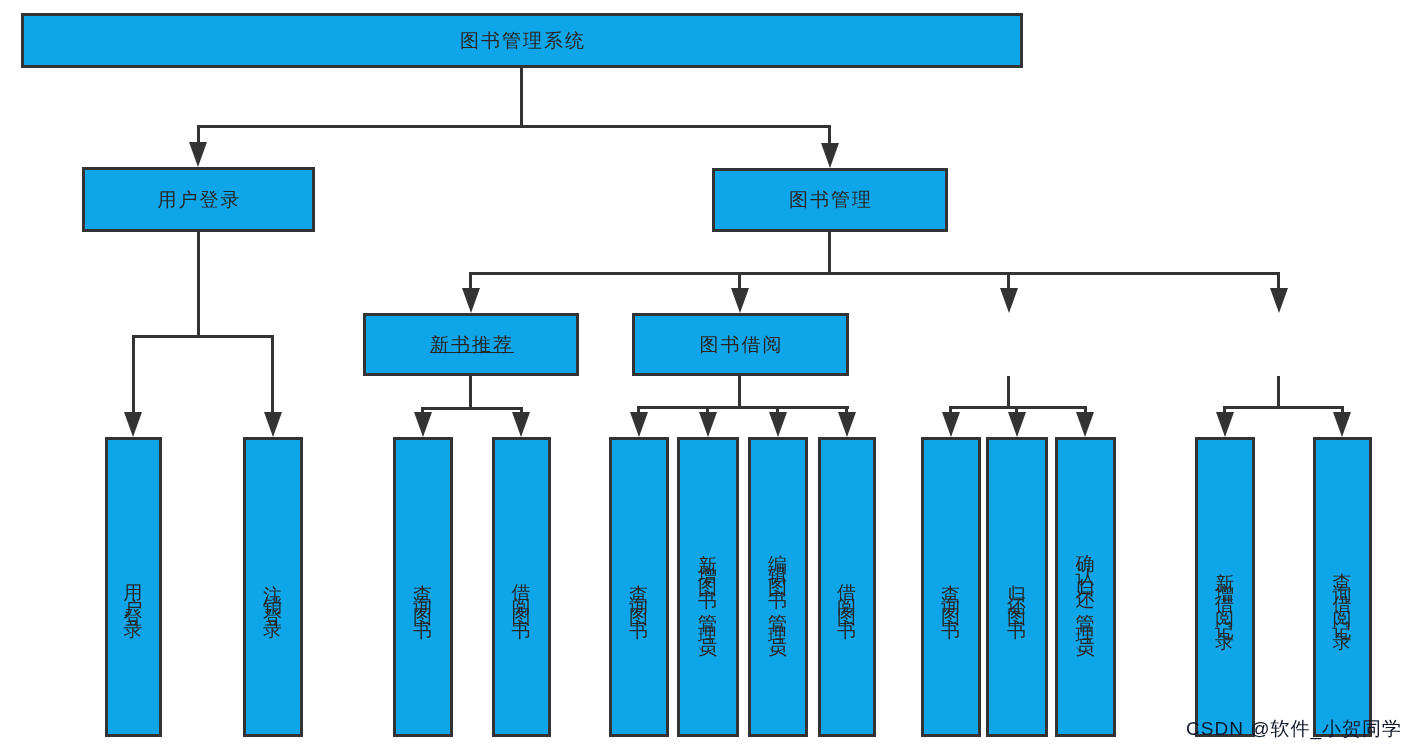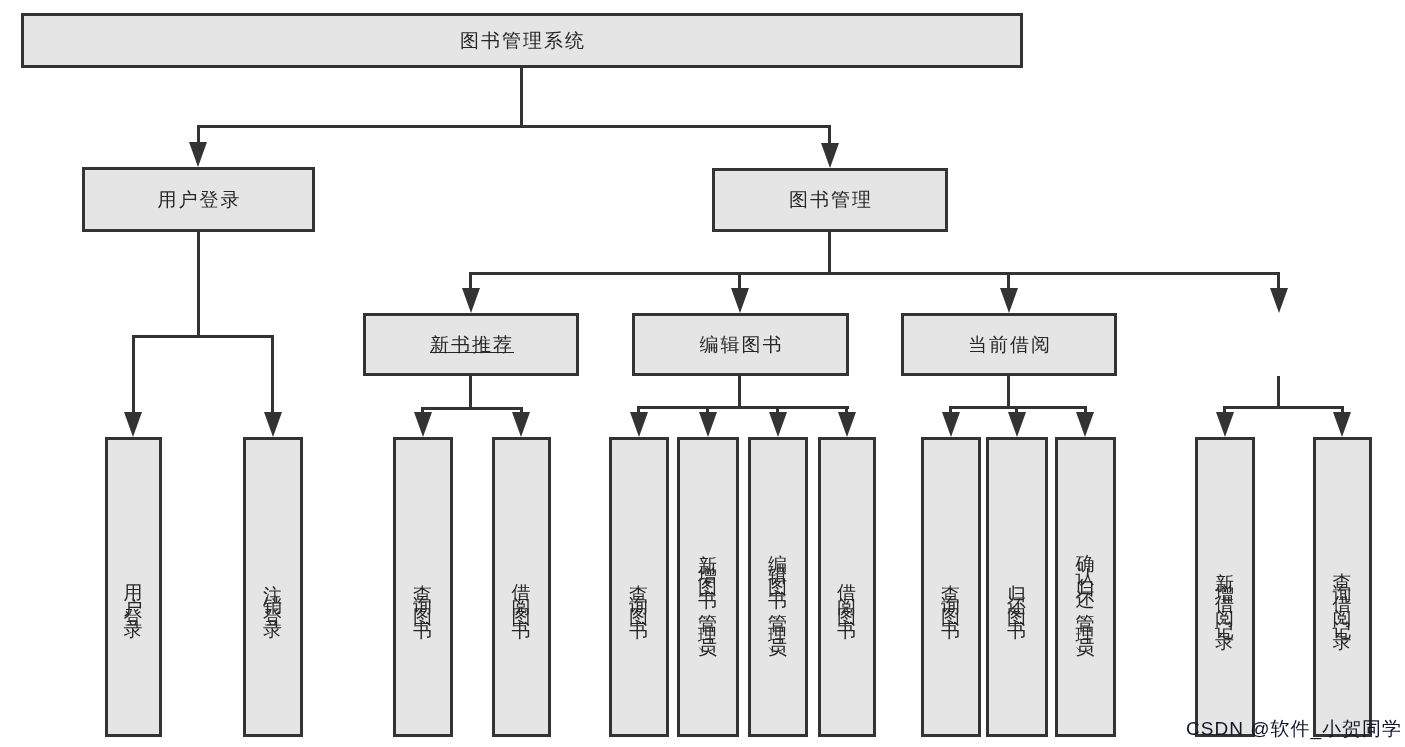"图书管理系统" .box { background: #e5e5e5 -> #0ea5e9 }
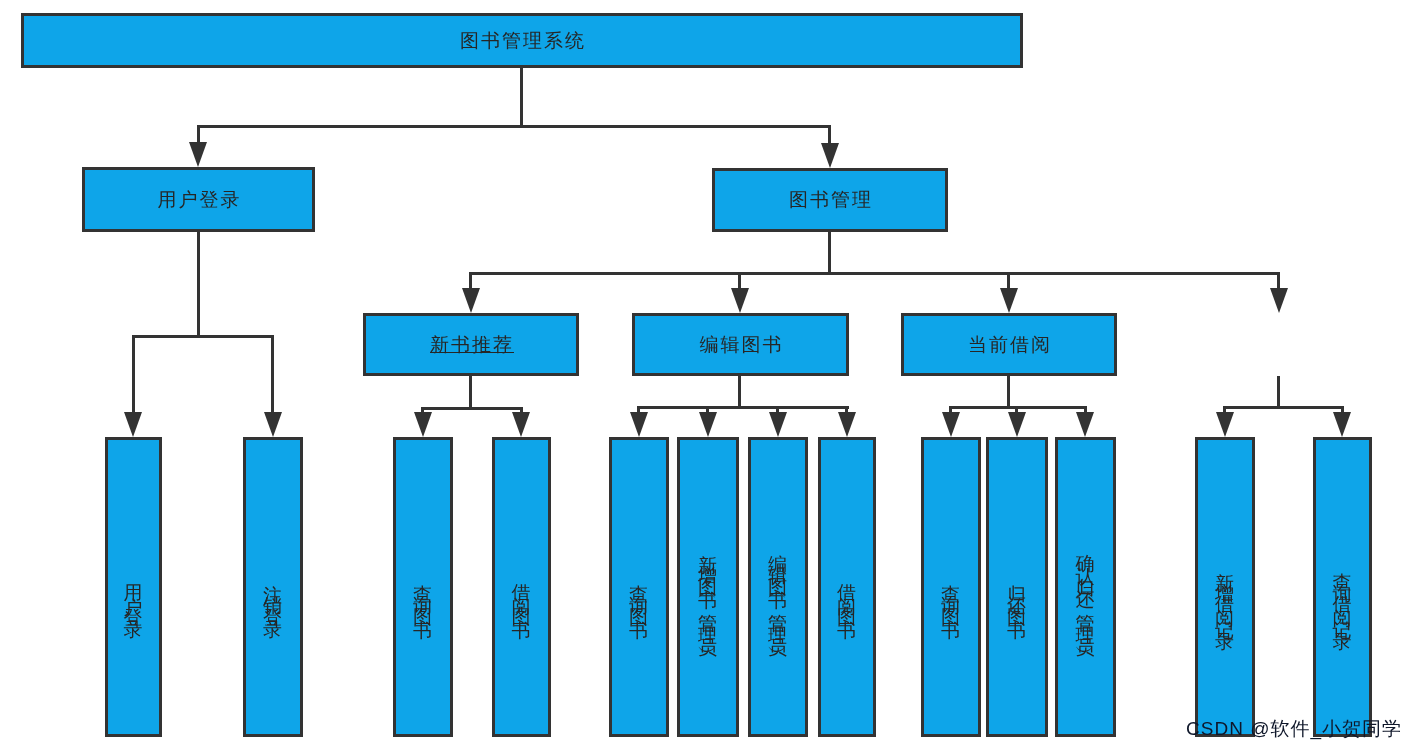"编辑图书" span.hlabel { text: 编辑图书 -> 图书借阅 }
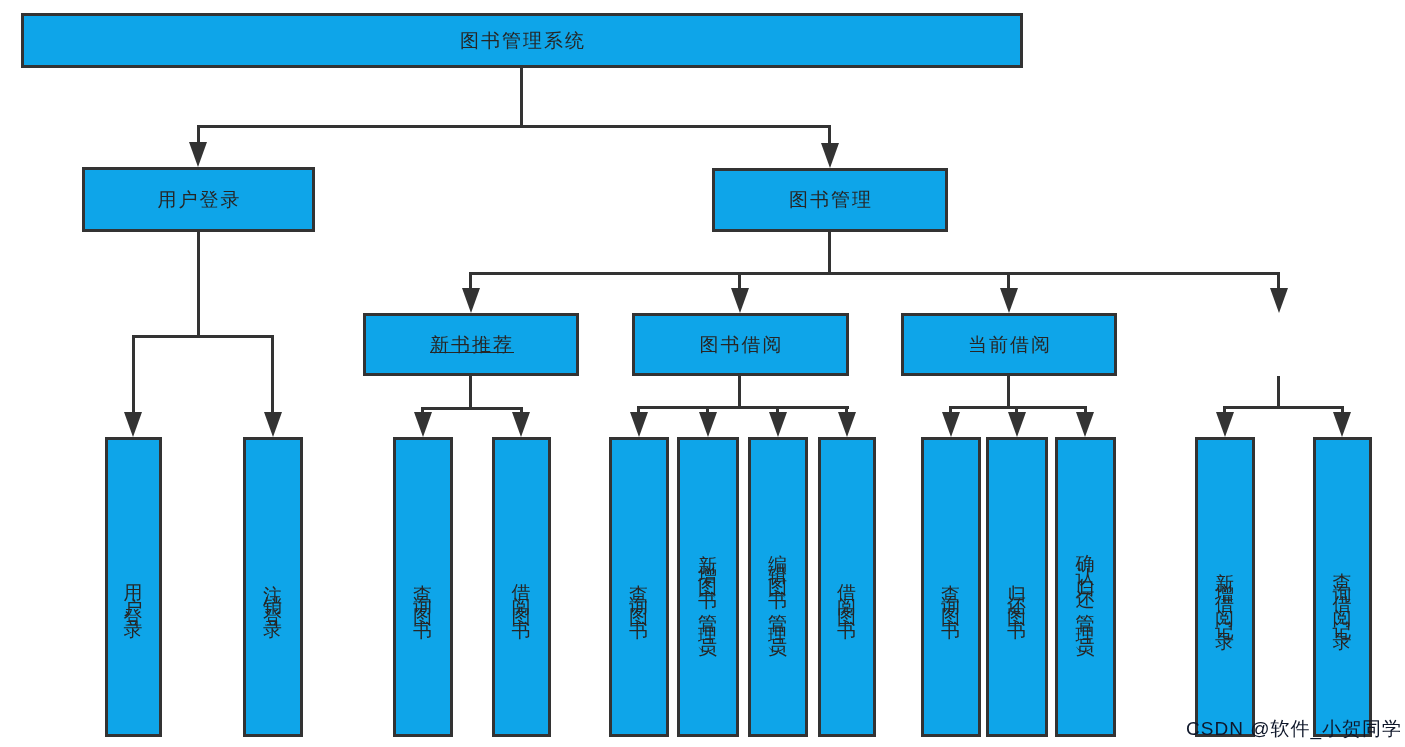"当前借阅" div.box { html: <div> <span>当前借阅</span> </div> -> none }
